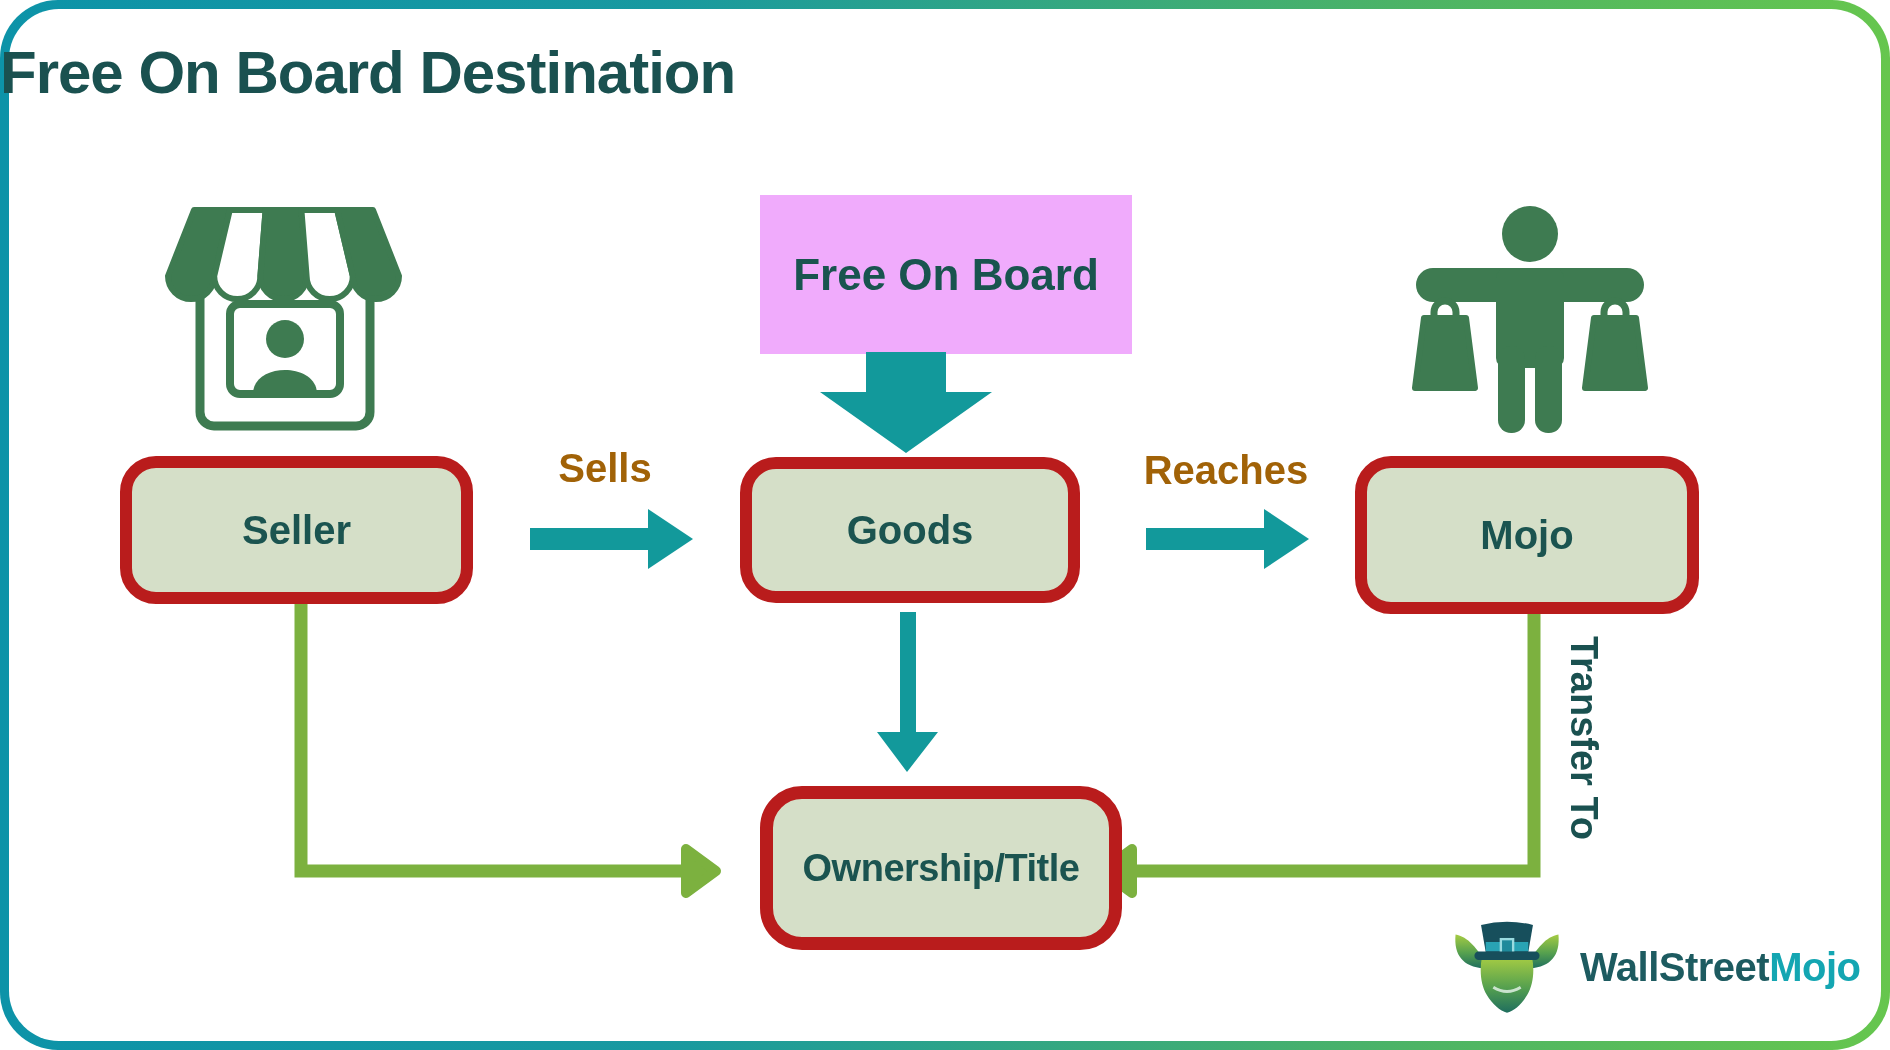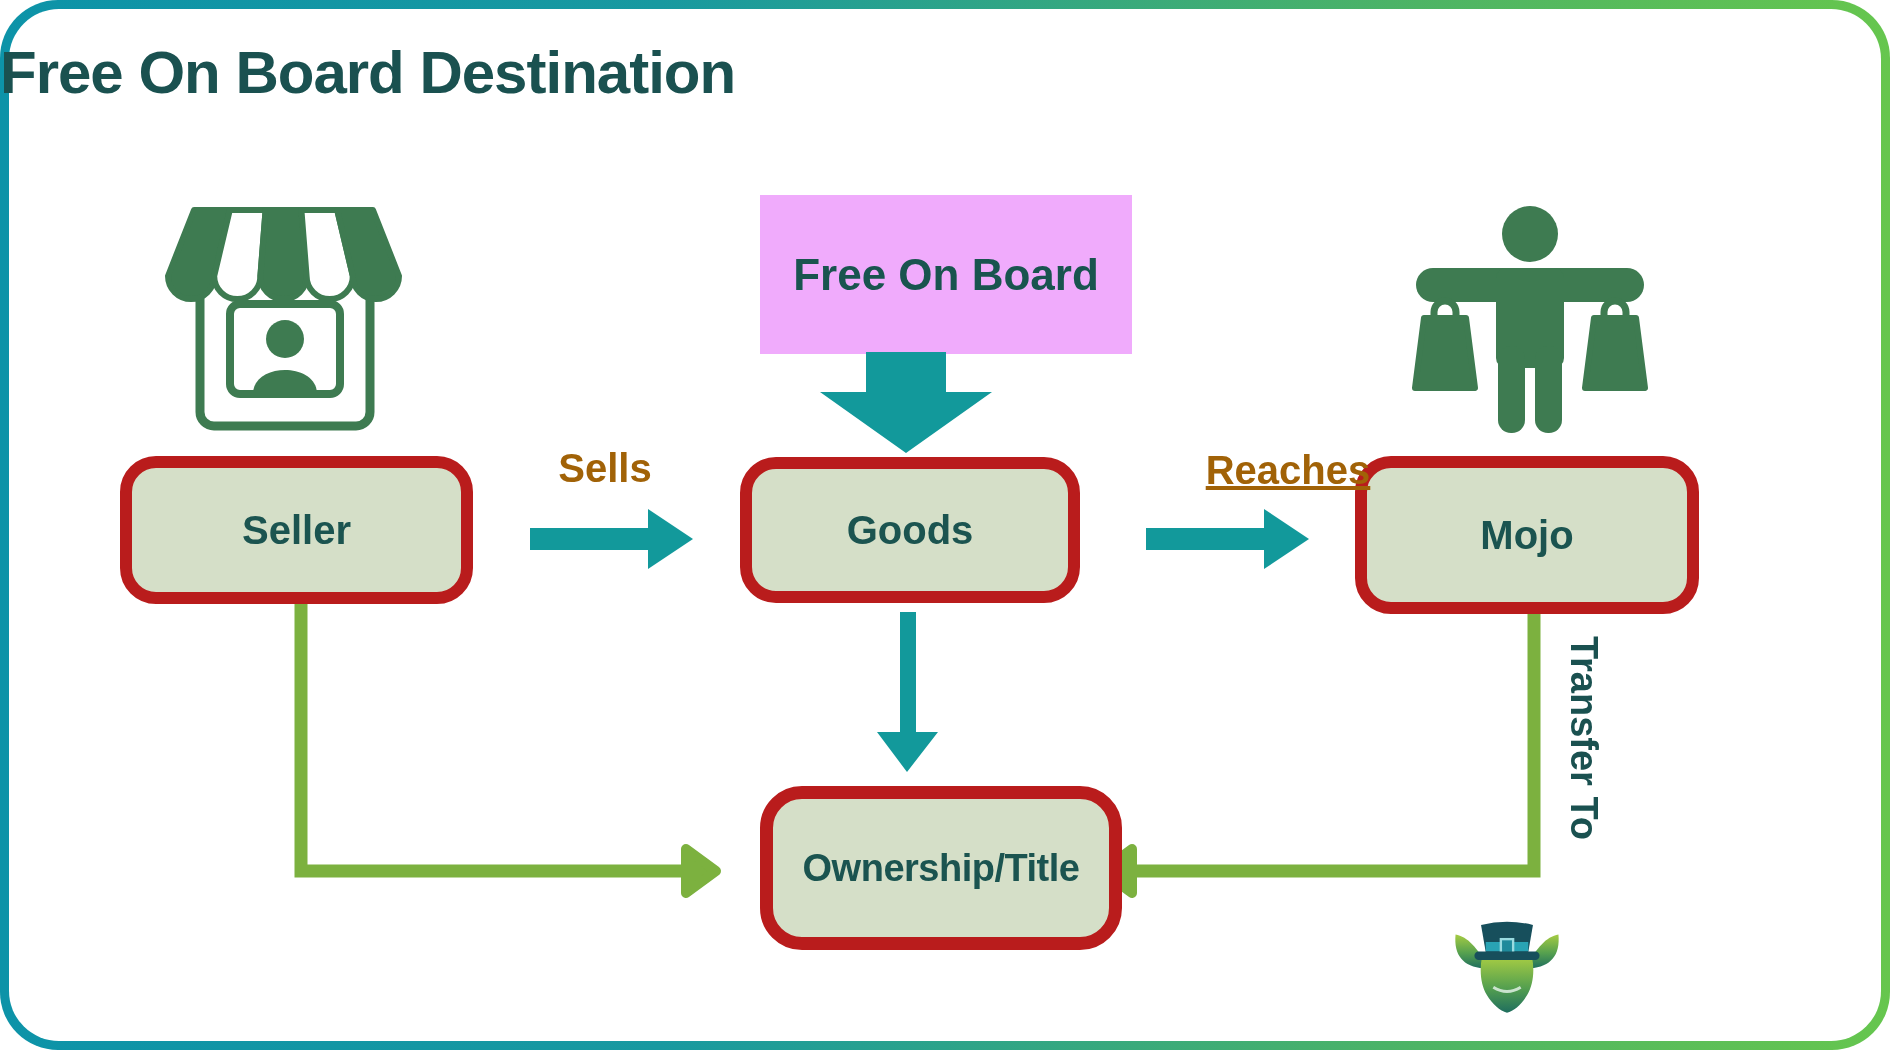"Reaches" .label-reaches { left: 1188px -> 1126px; text-decoration: underline -> none }
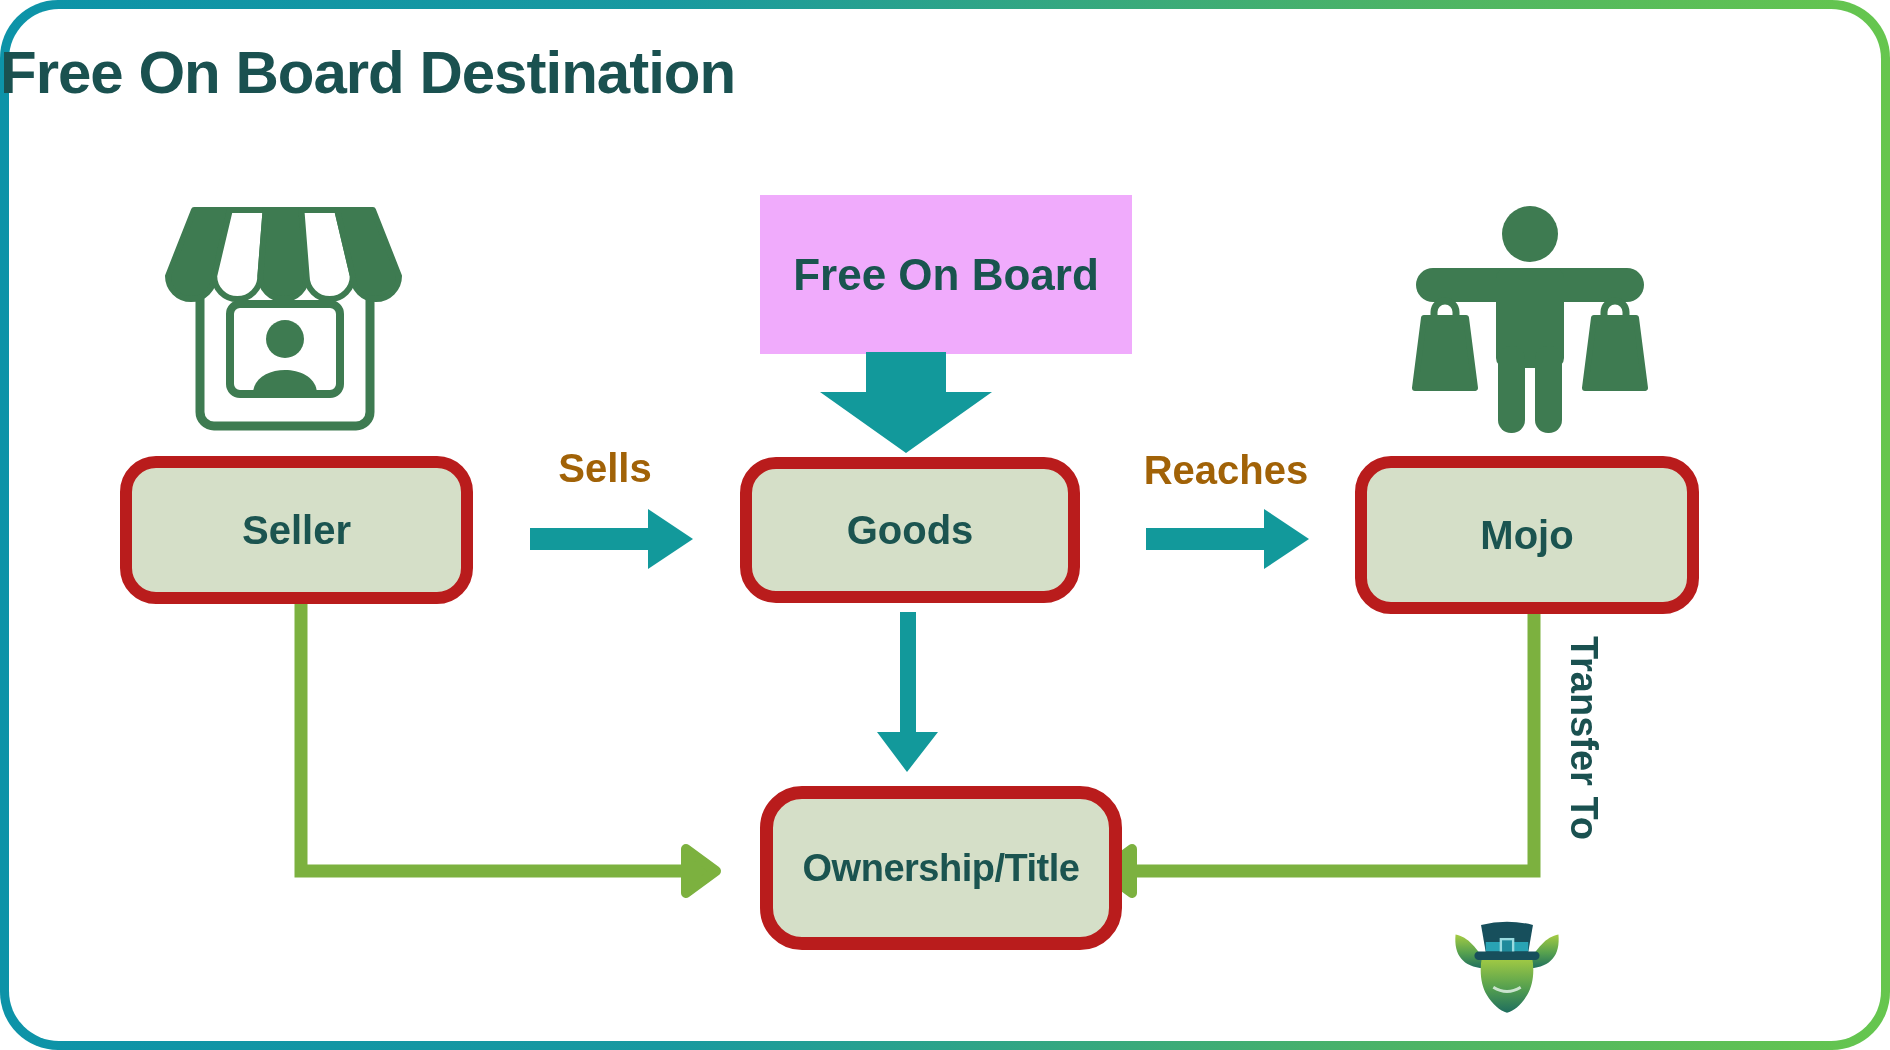"WallStreetMojo" div.logo-text { html: none -> <div> <span>WallStreet</span><span>Mojo</span> </div> }
